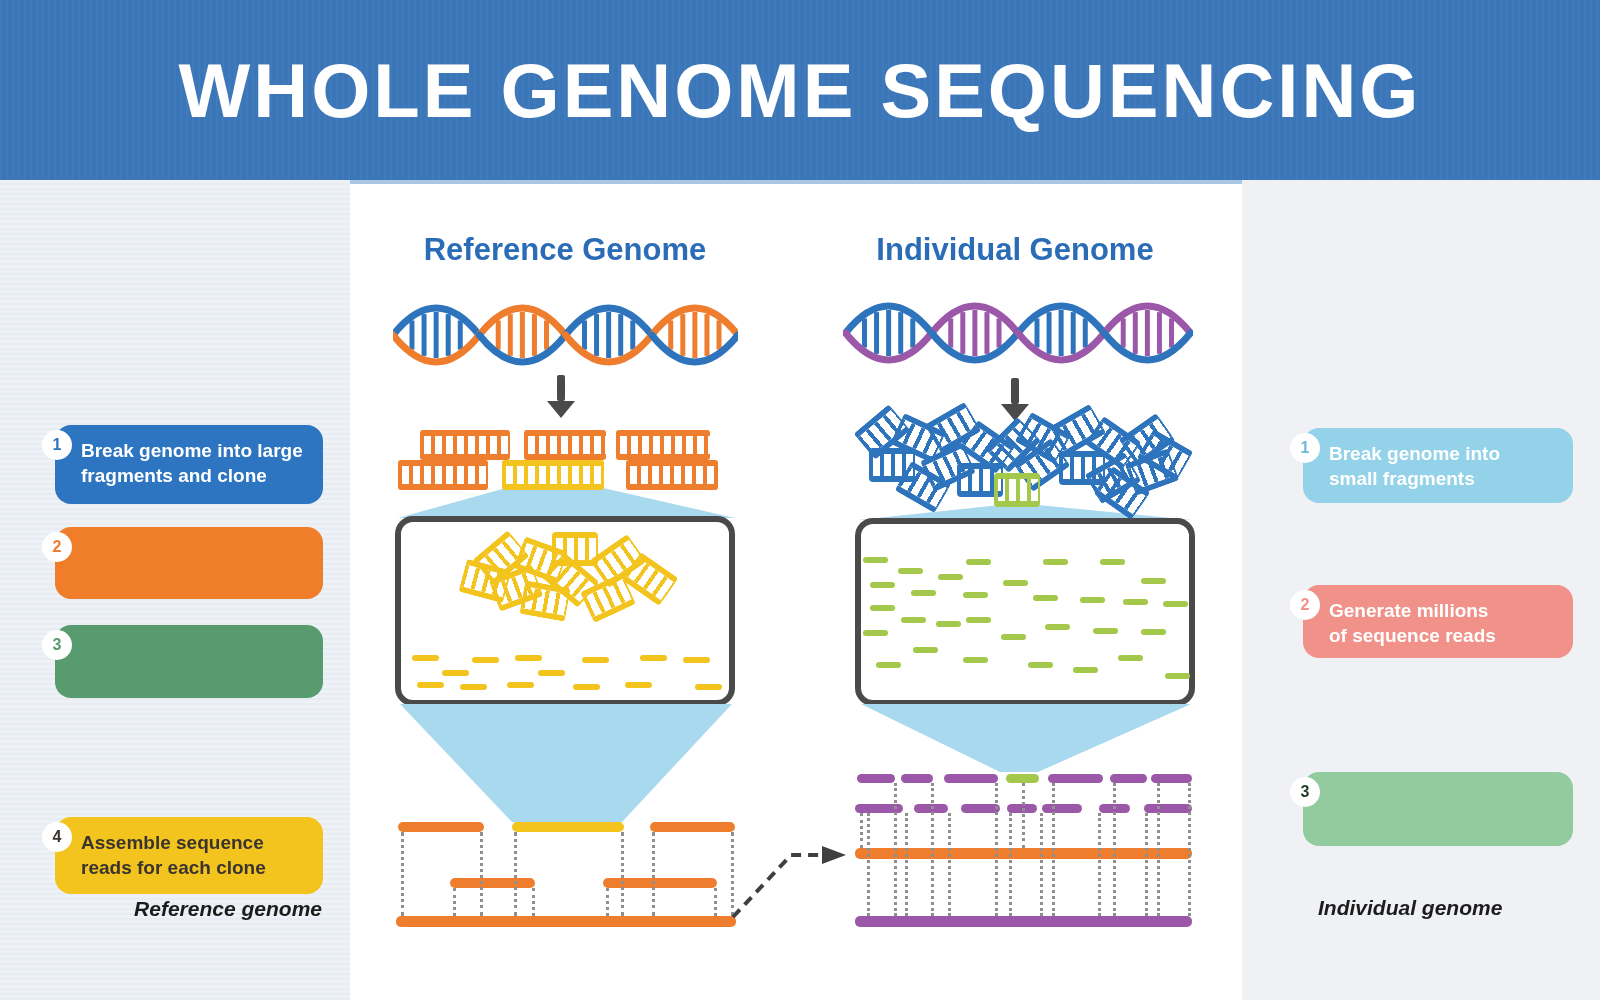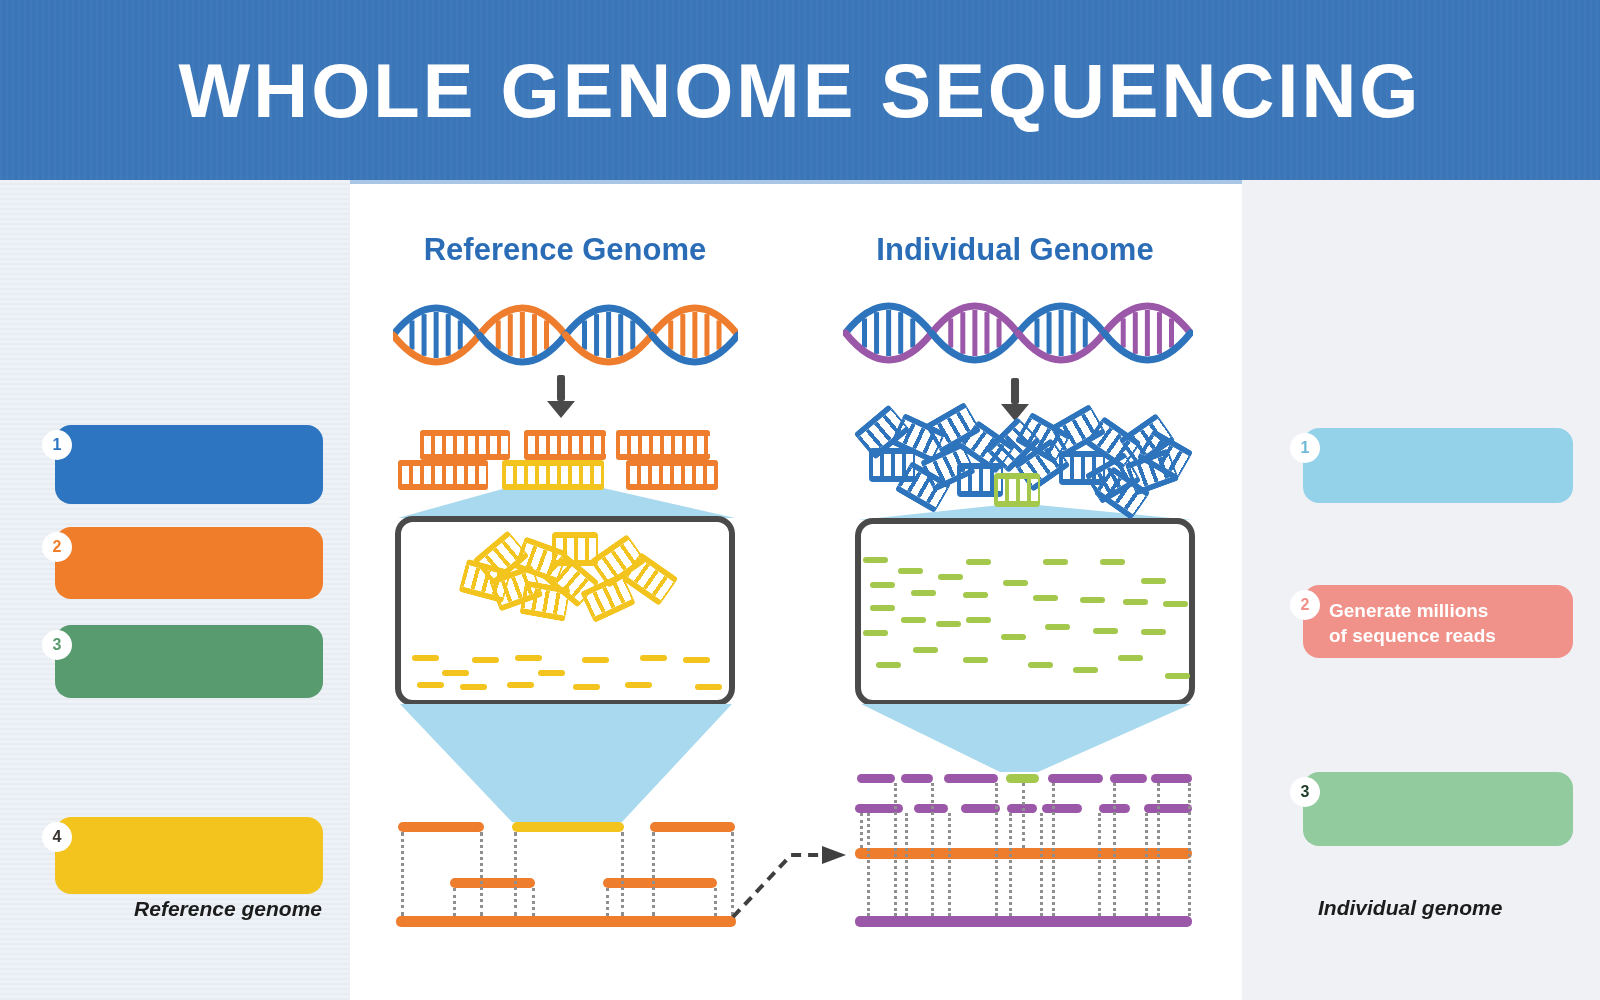"Break genome into large fragments" p { html: none -> <p>Break genome into large fragments and clone</p> }
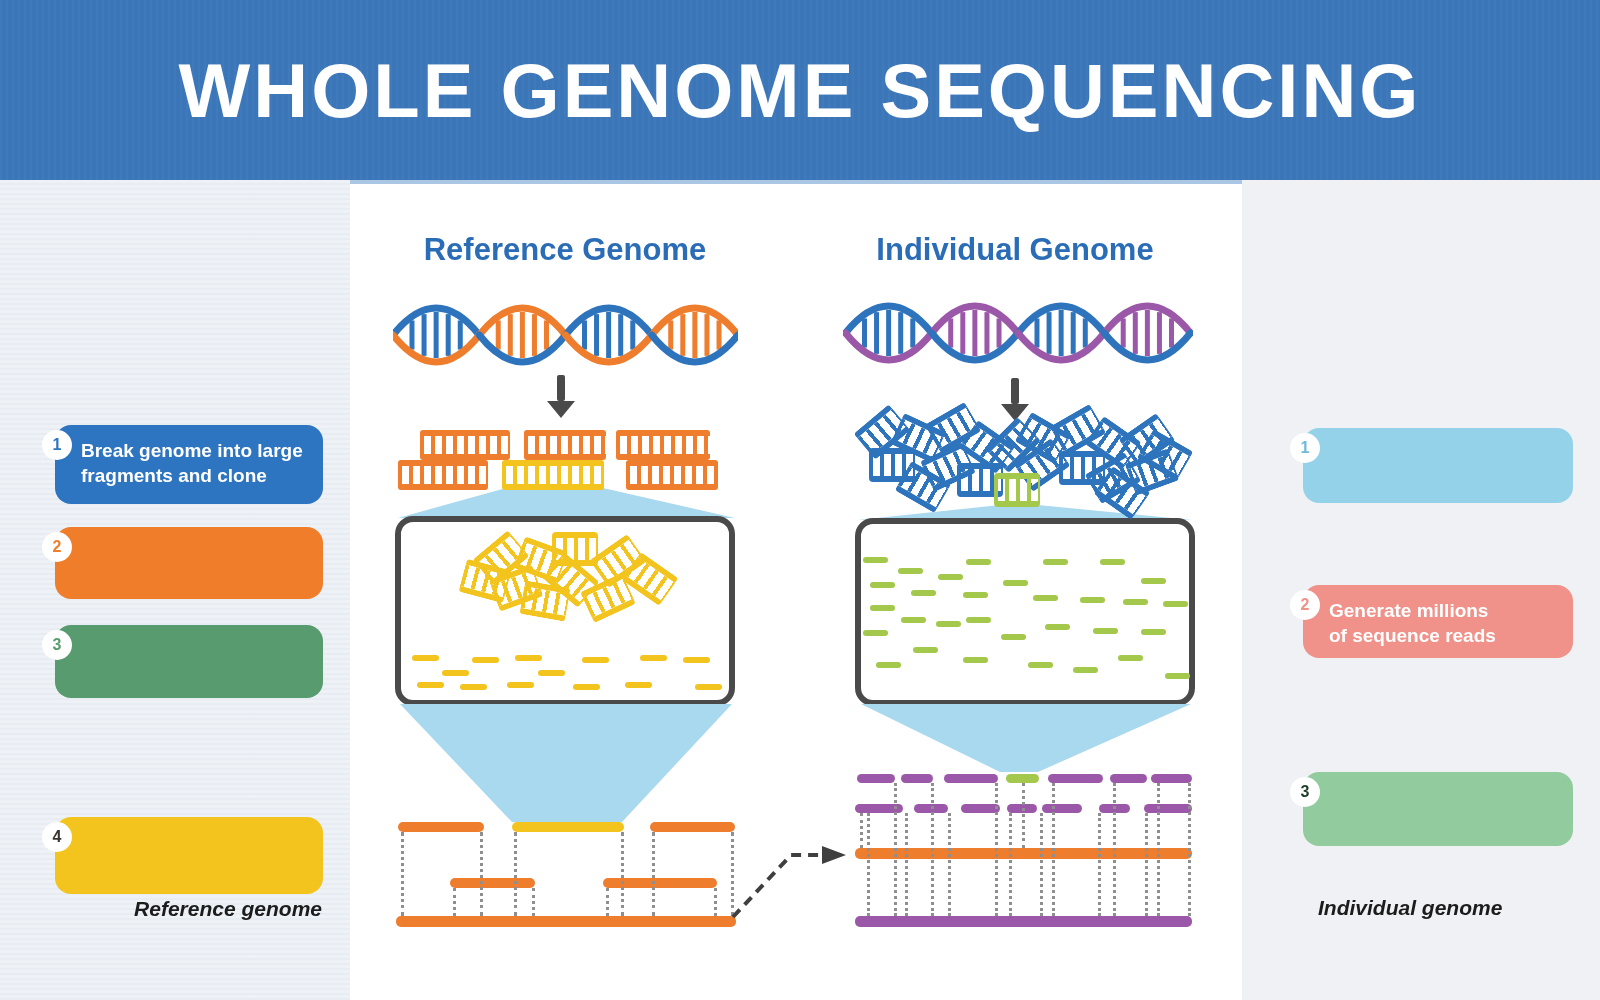"Break genome into small fragments" p { html: none -> <p>Break genome into small fragments</p> }
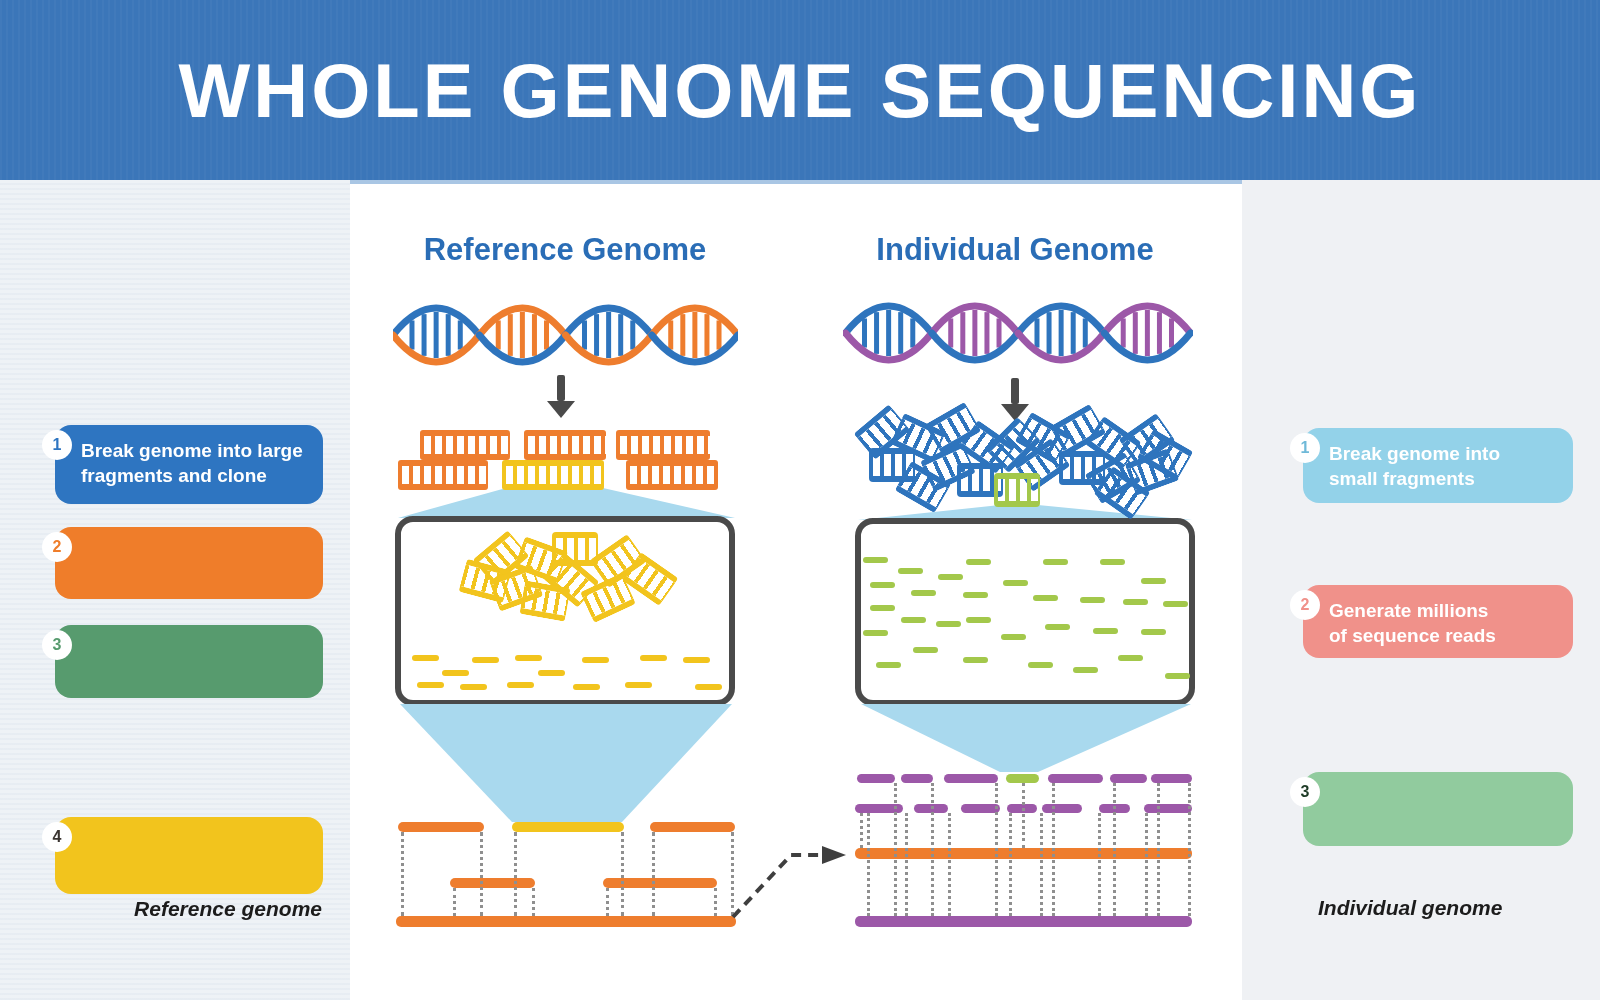"Assemble sequence reads for each" p { html: none -> <p>Assemble sequence reads for each clone</p> }
